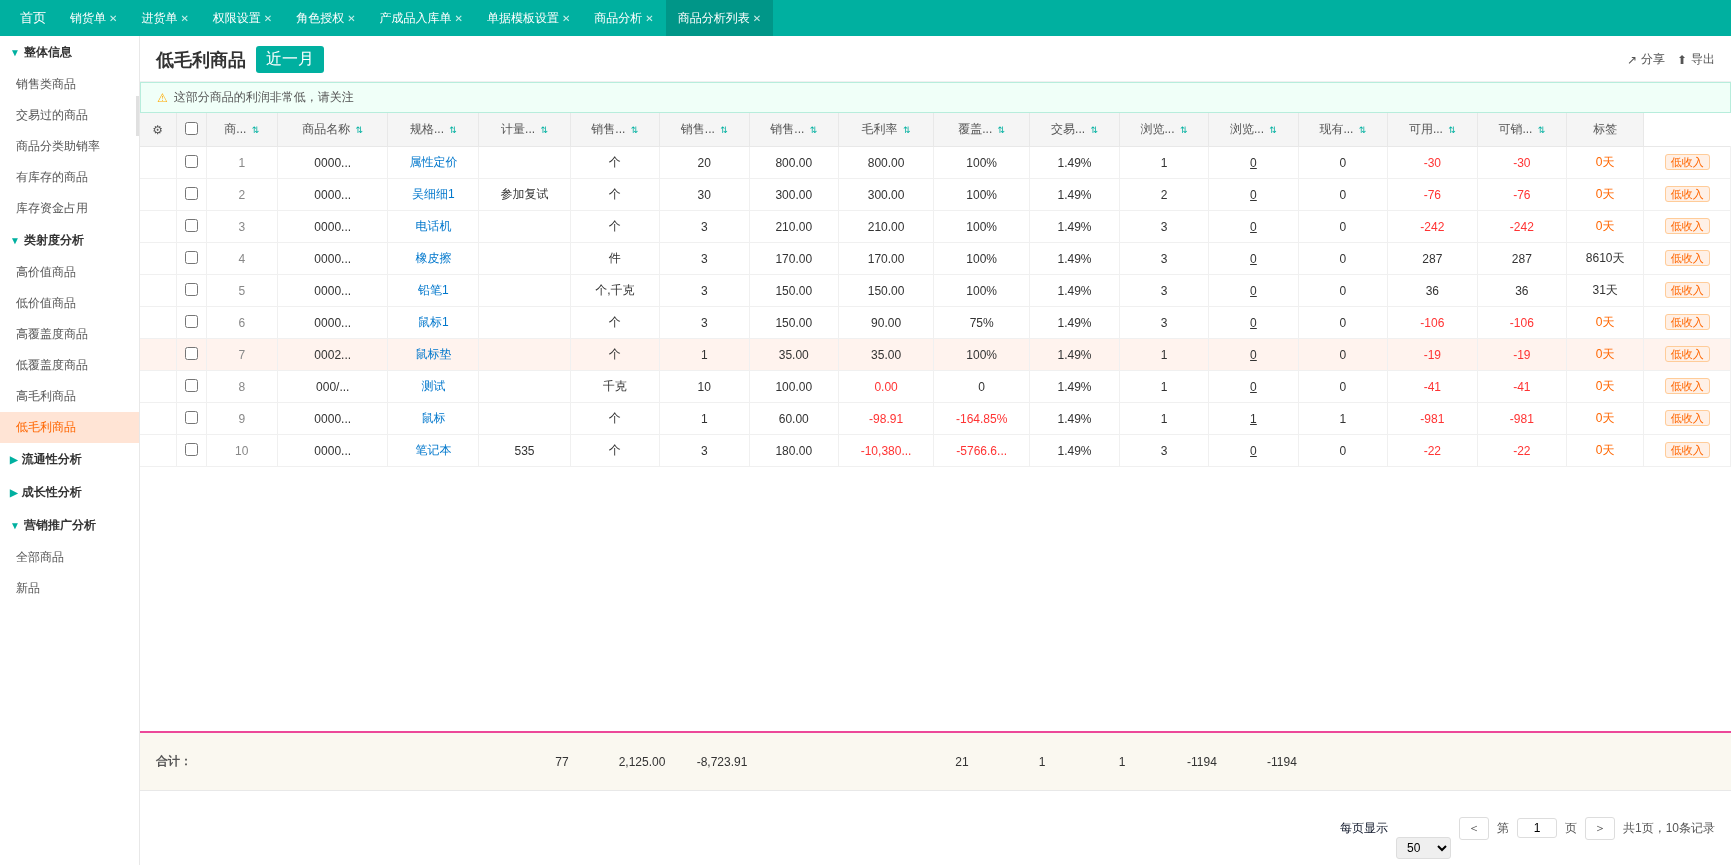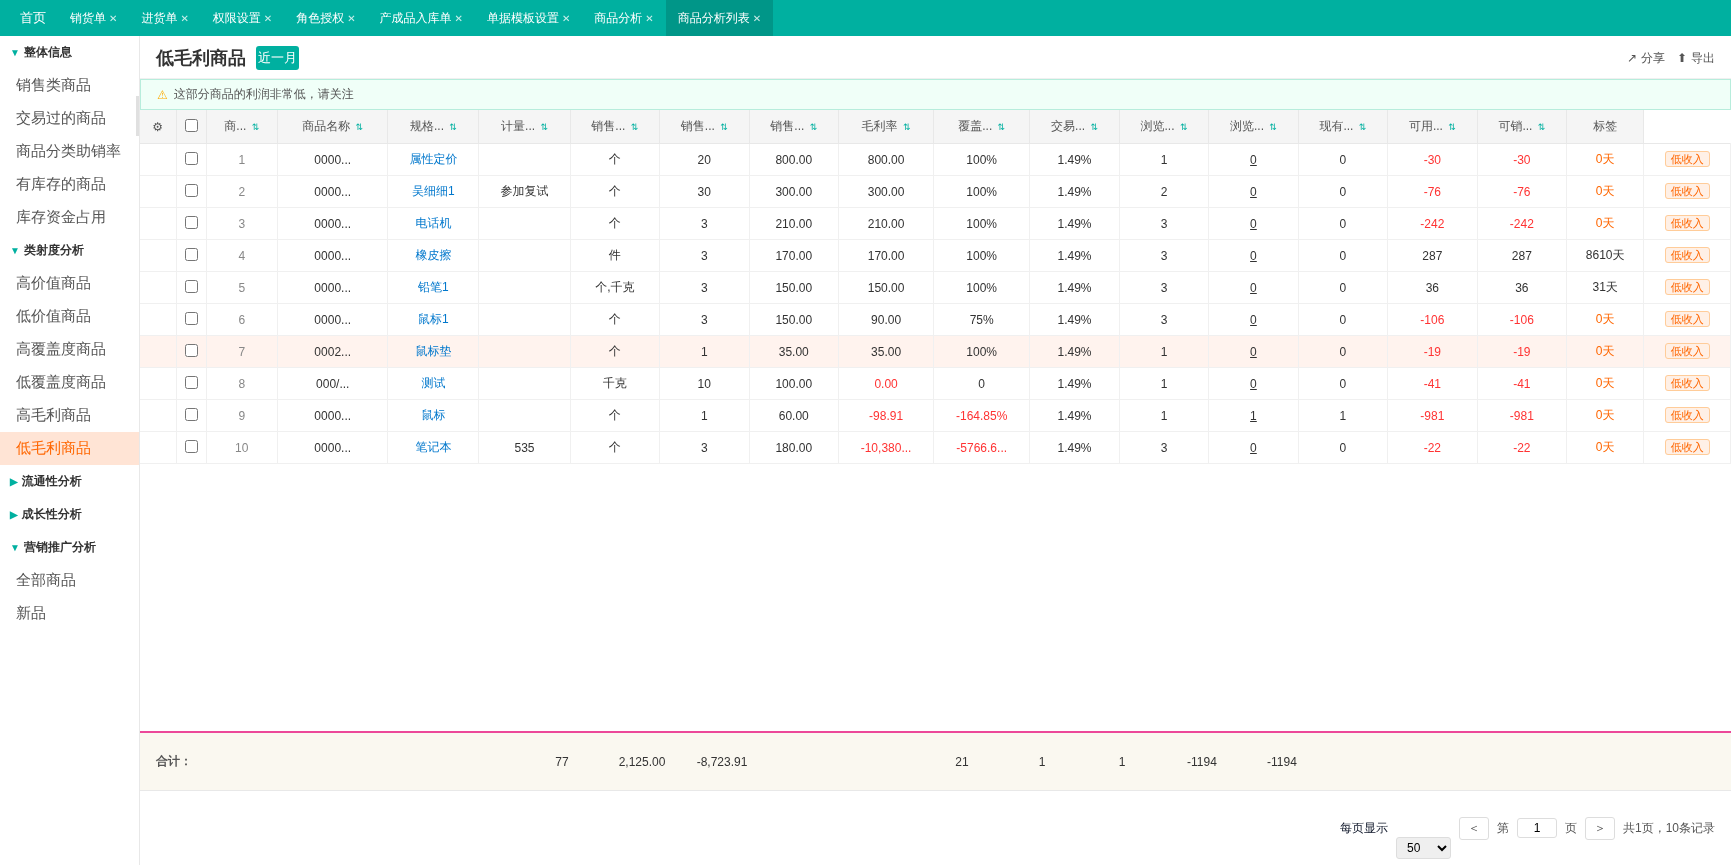"近一月" .filter-btn { font-size: 13px -> 16px; padding: 3px 2px -> 3px 10px }
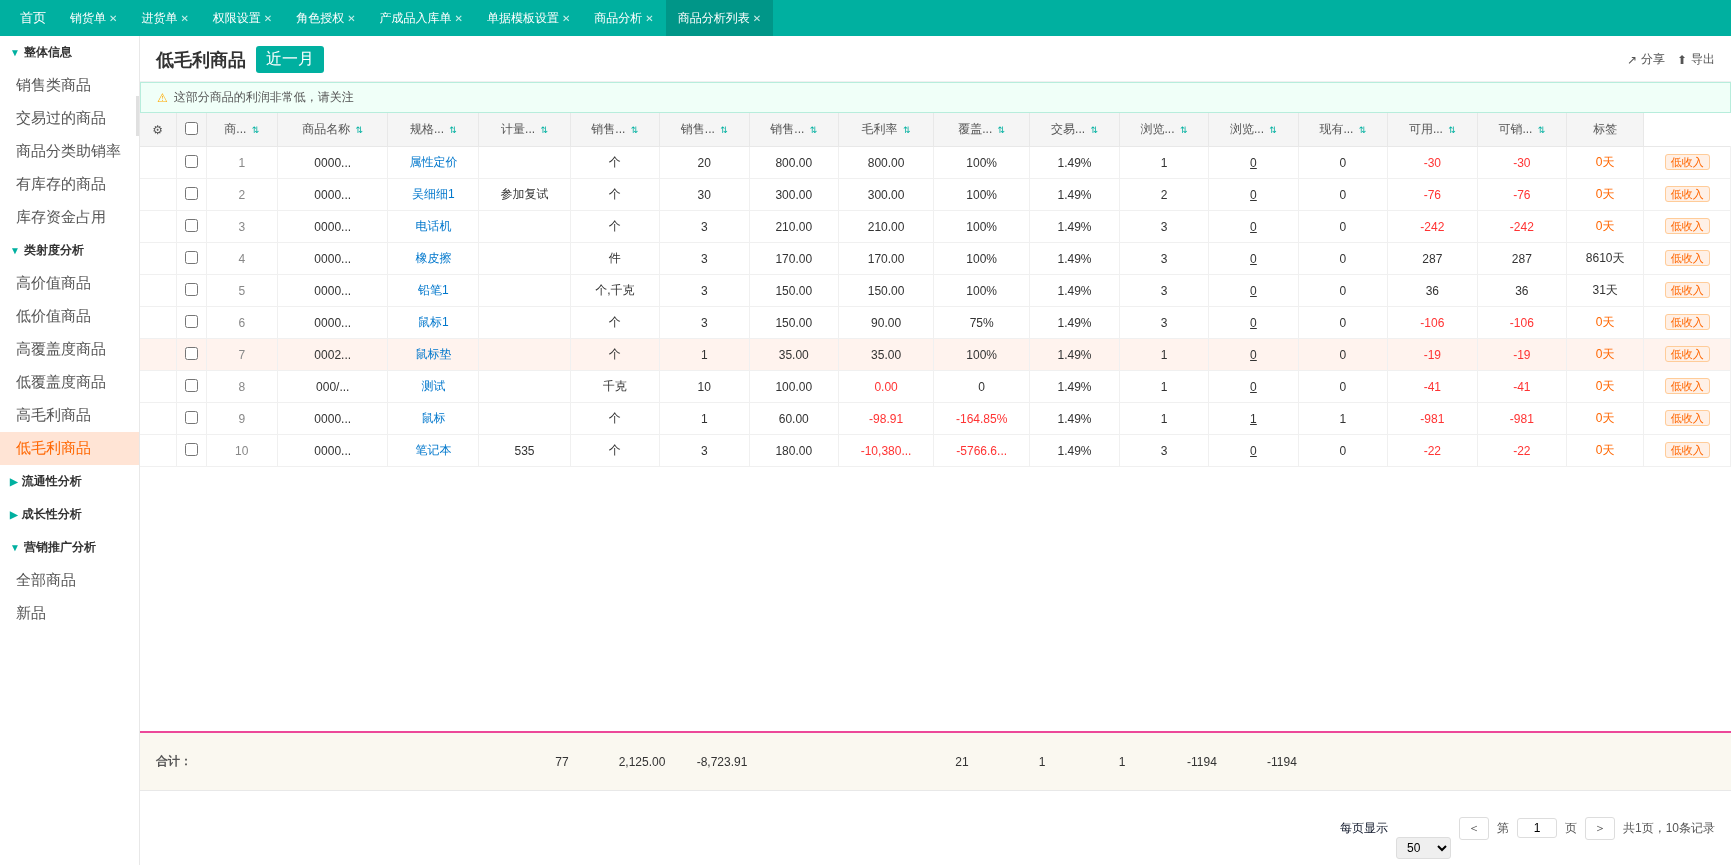"销售类商品" .sidebar-item { font-size: 15px -> 12px }
